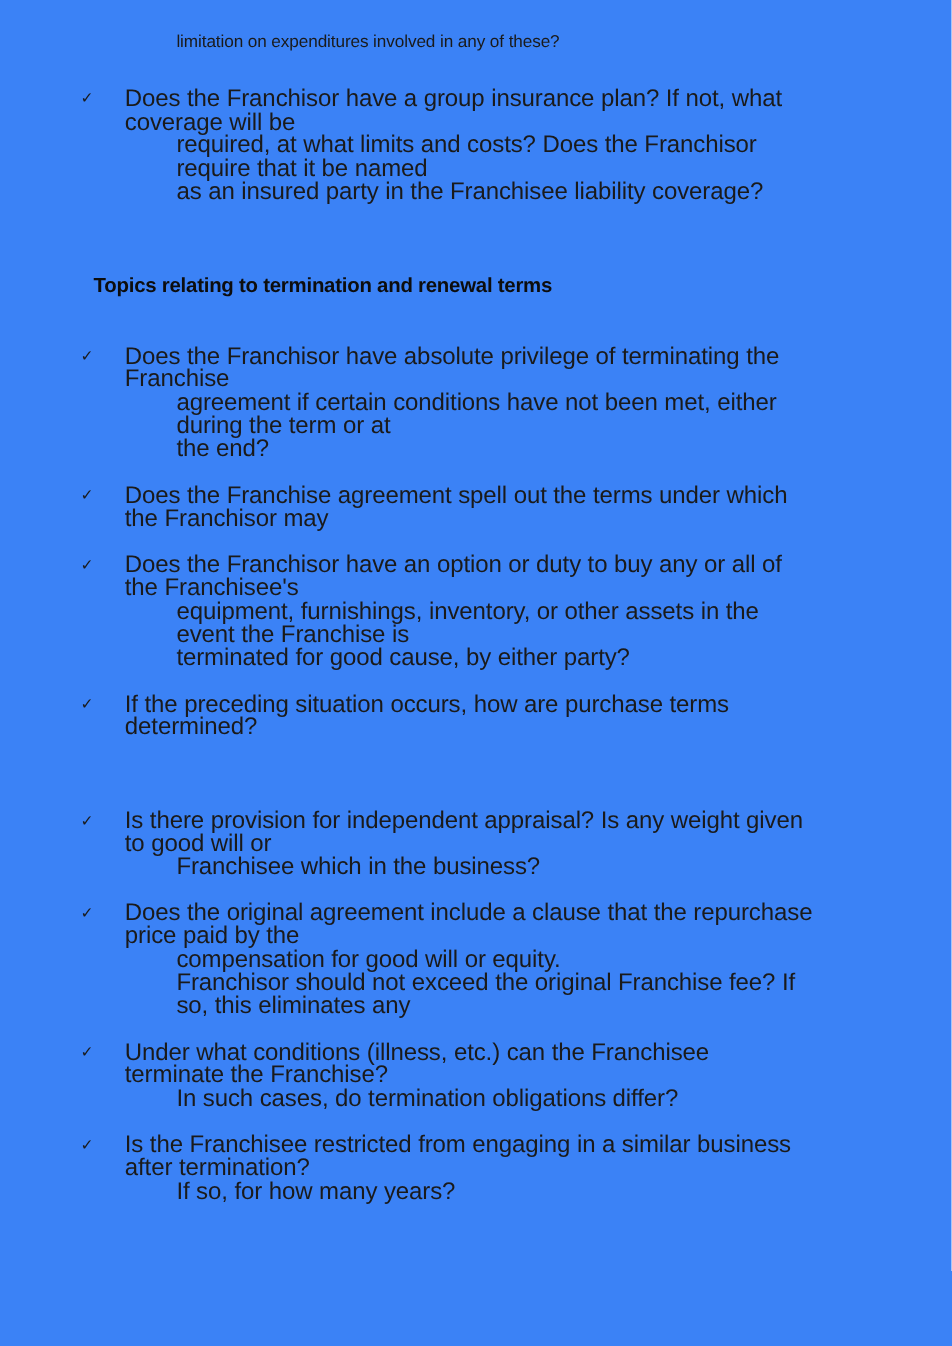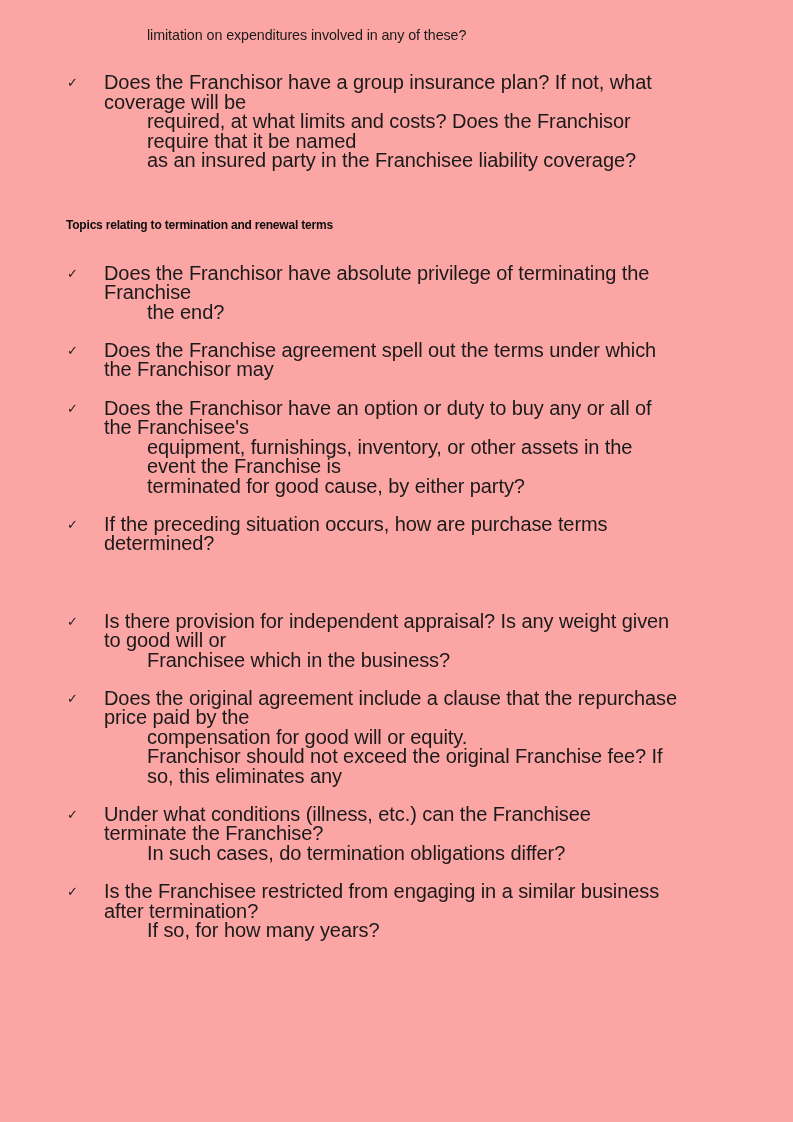"limitation on expenditures involved in" .page { background: #fca5a5 -> #3b82f6 }
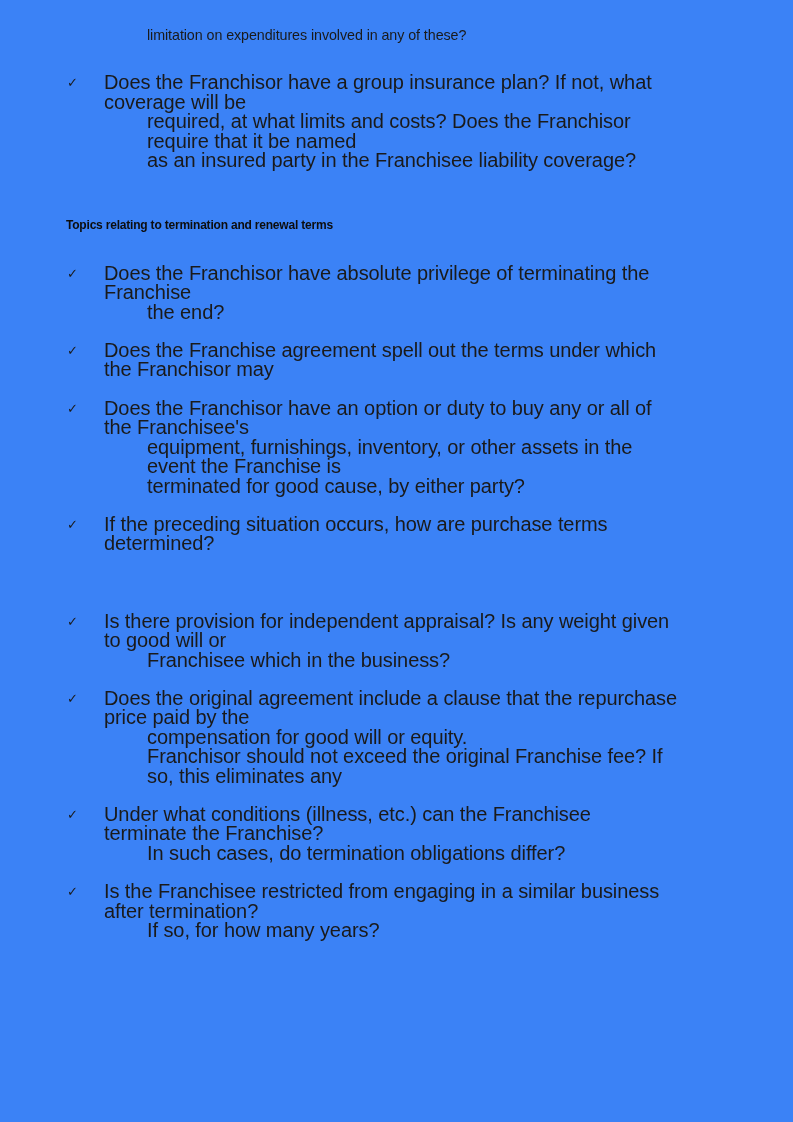"Topics relating to termination and" .section-heading { font-size: 12px -> 17px; margin: 0 -> 12px }
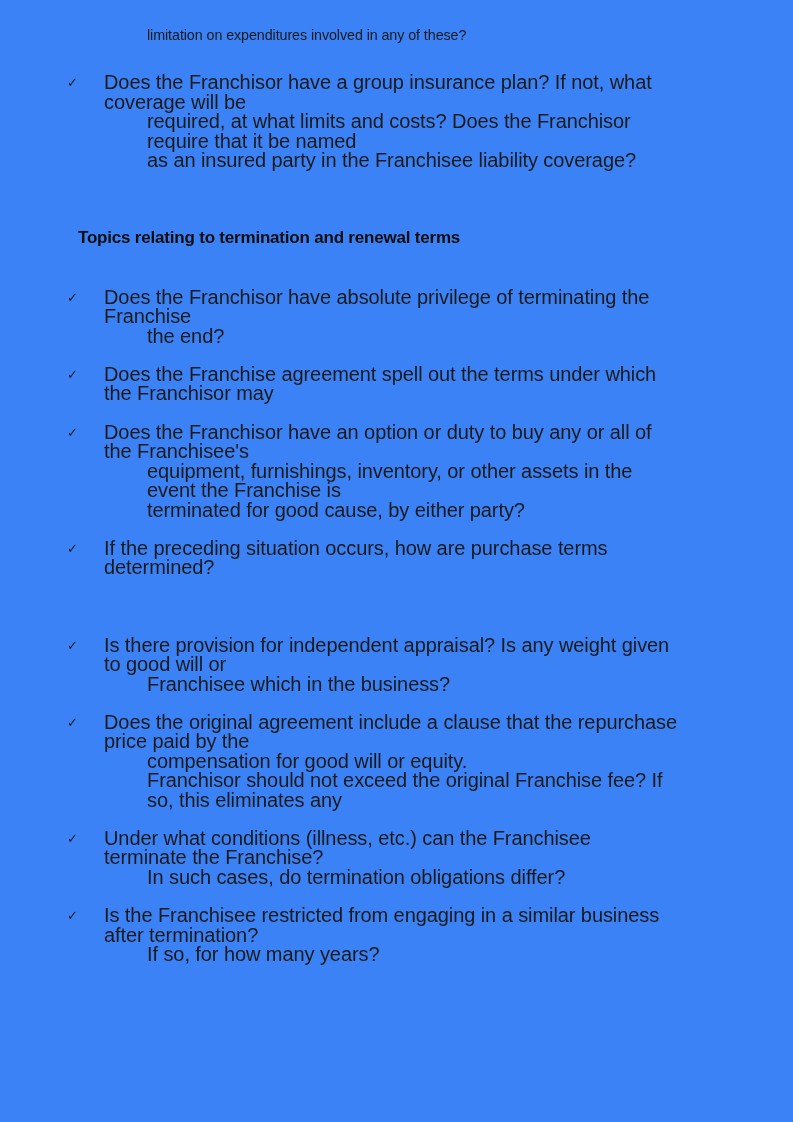"agreement if certain conditions have" span.cont { html: none -> <span>agreement if certain conditions have not been met, either during the term or at</span> }
